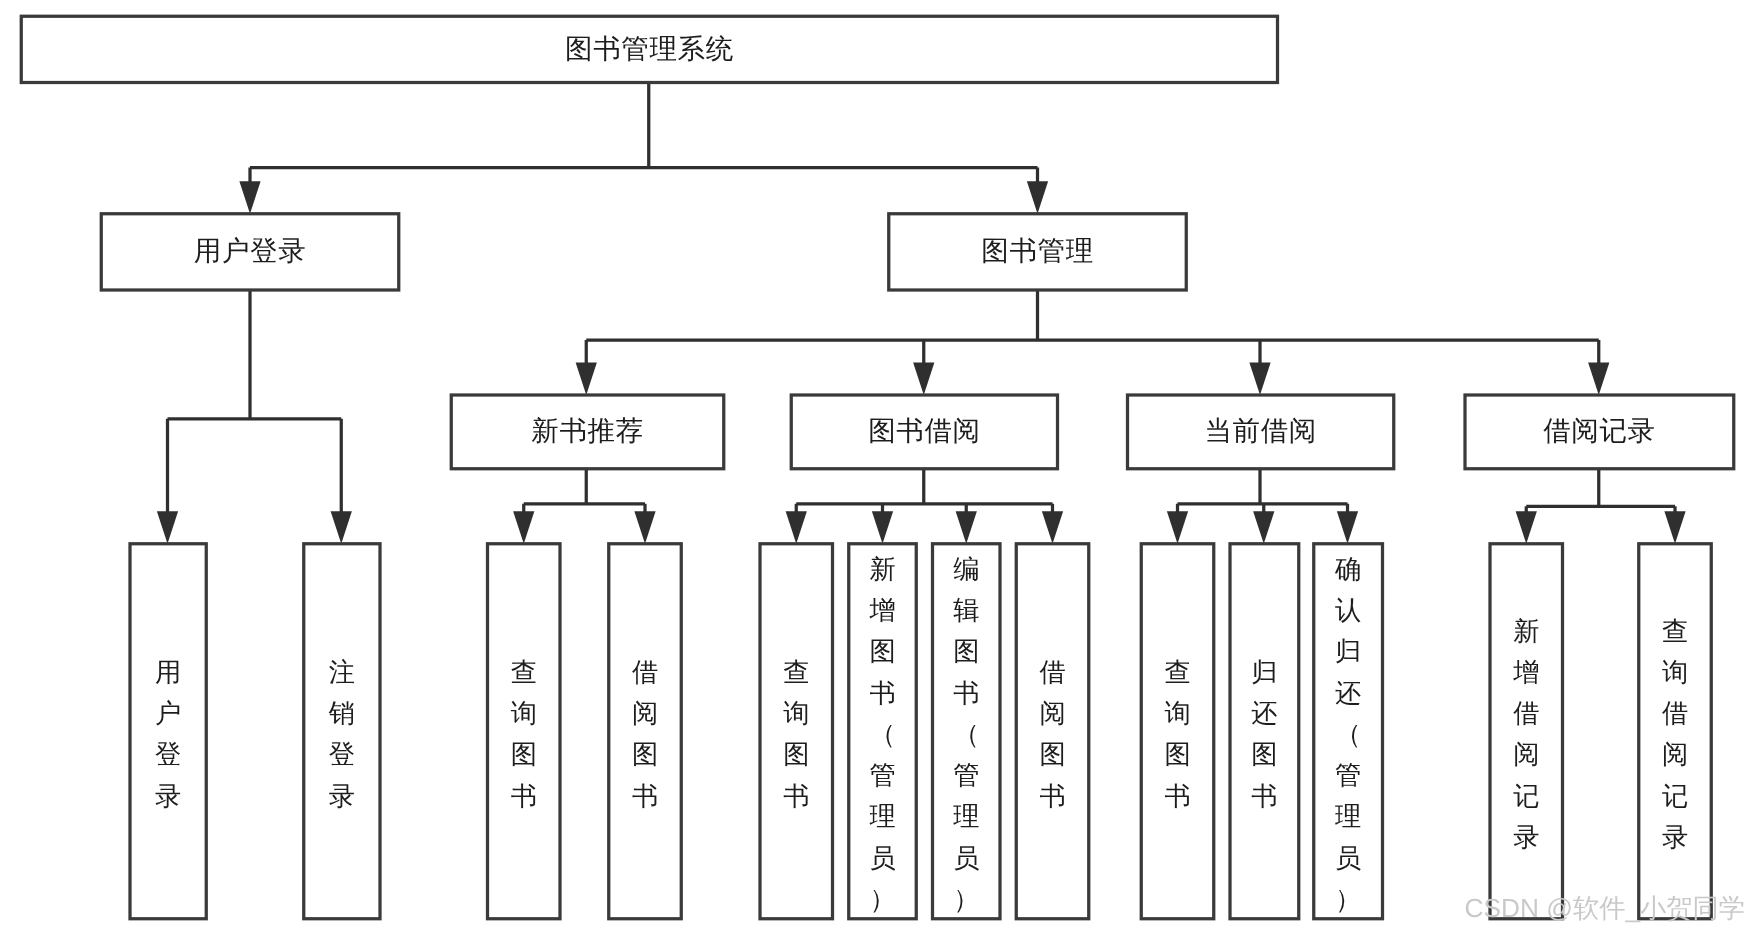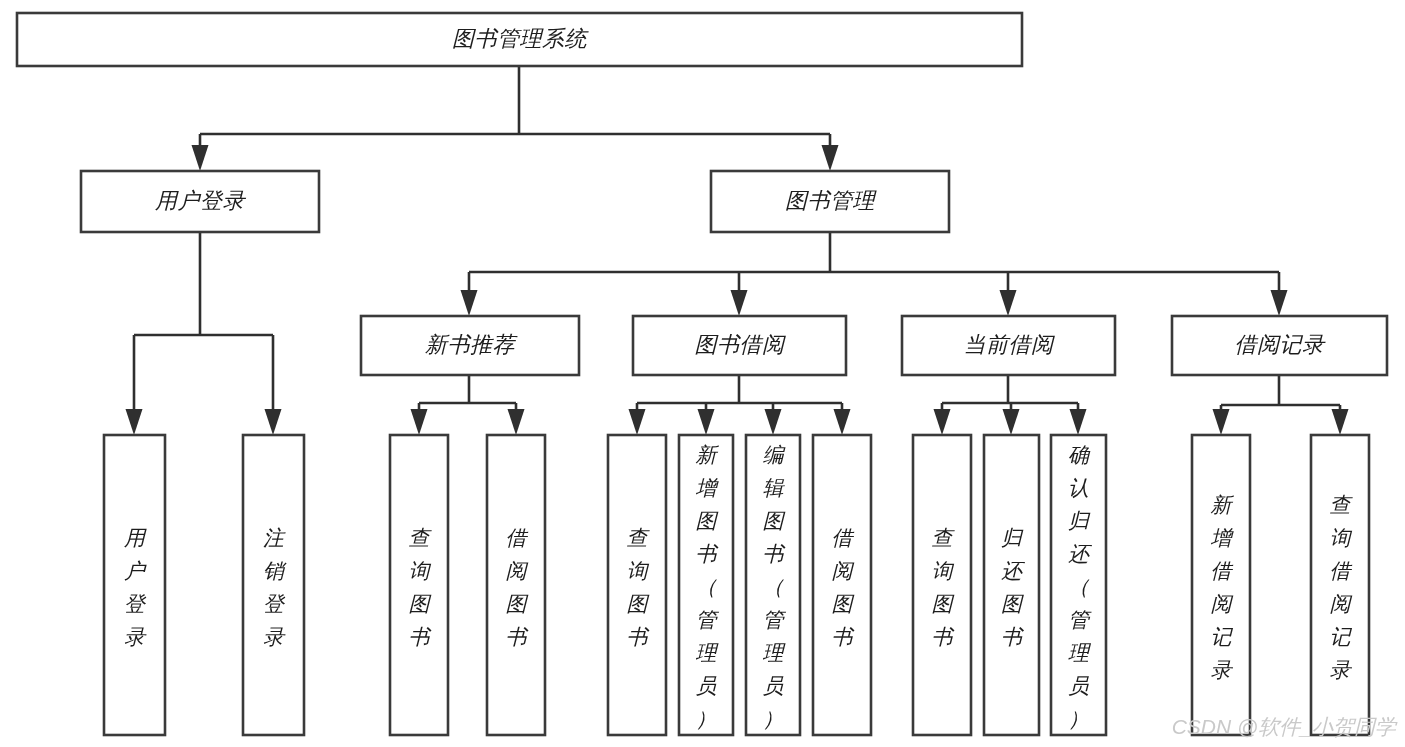"图书管理系统" #diagram-root { font-style: italic -> none }
